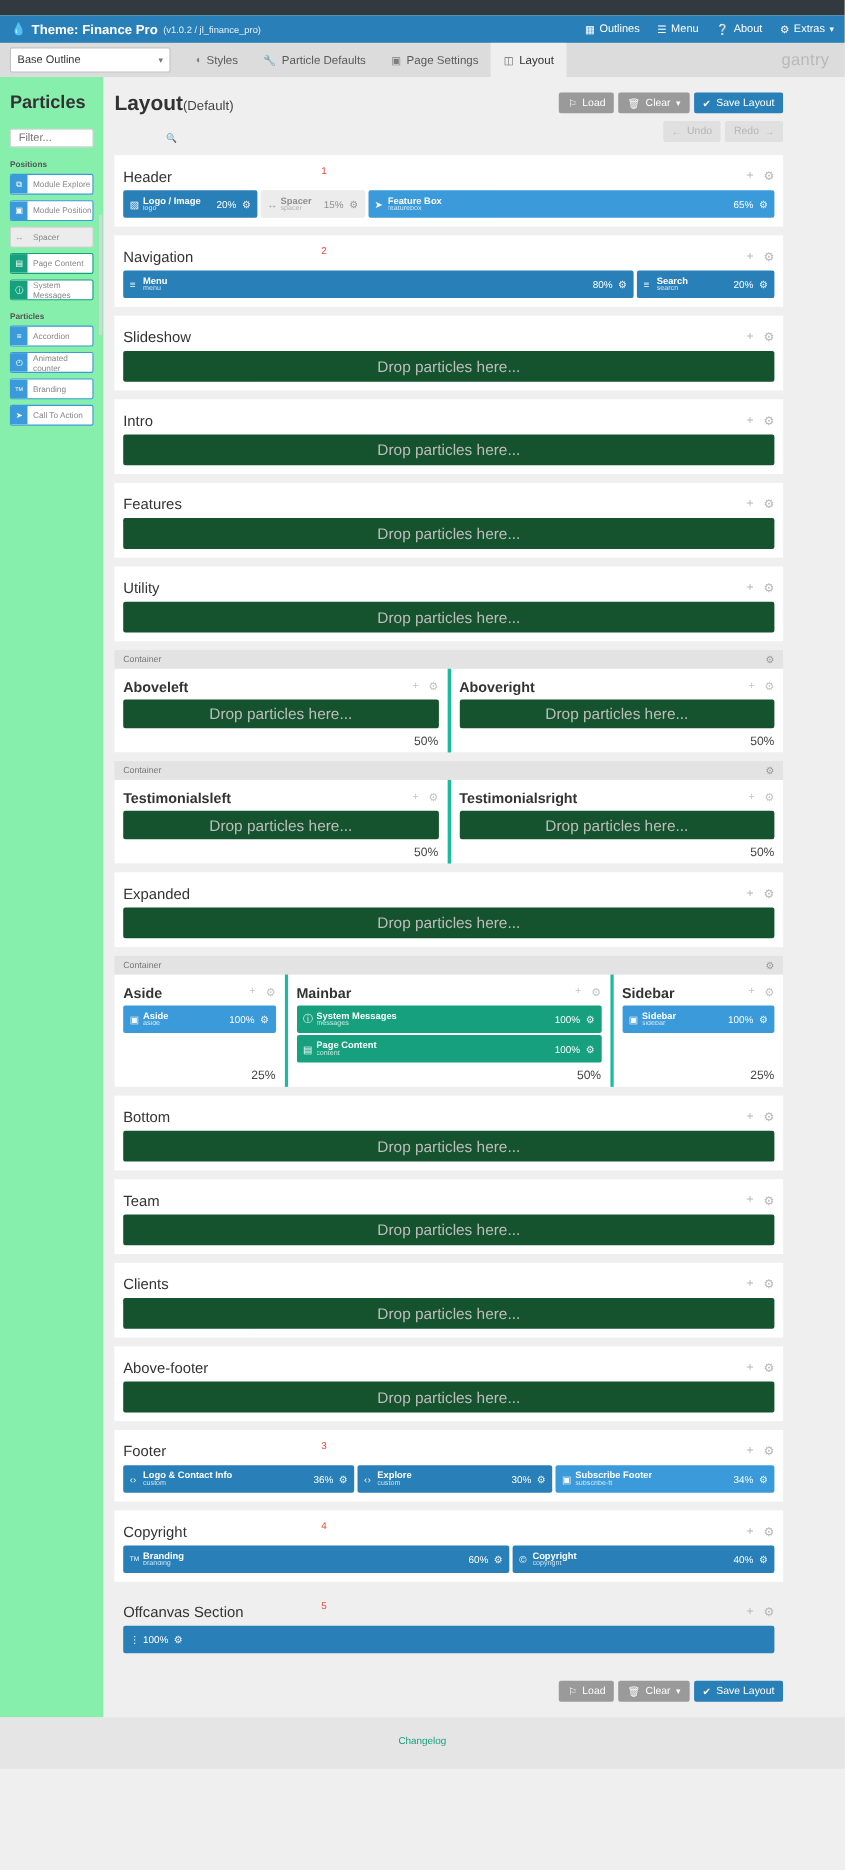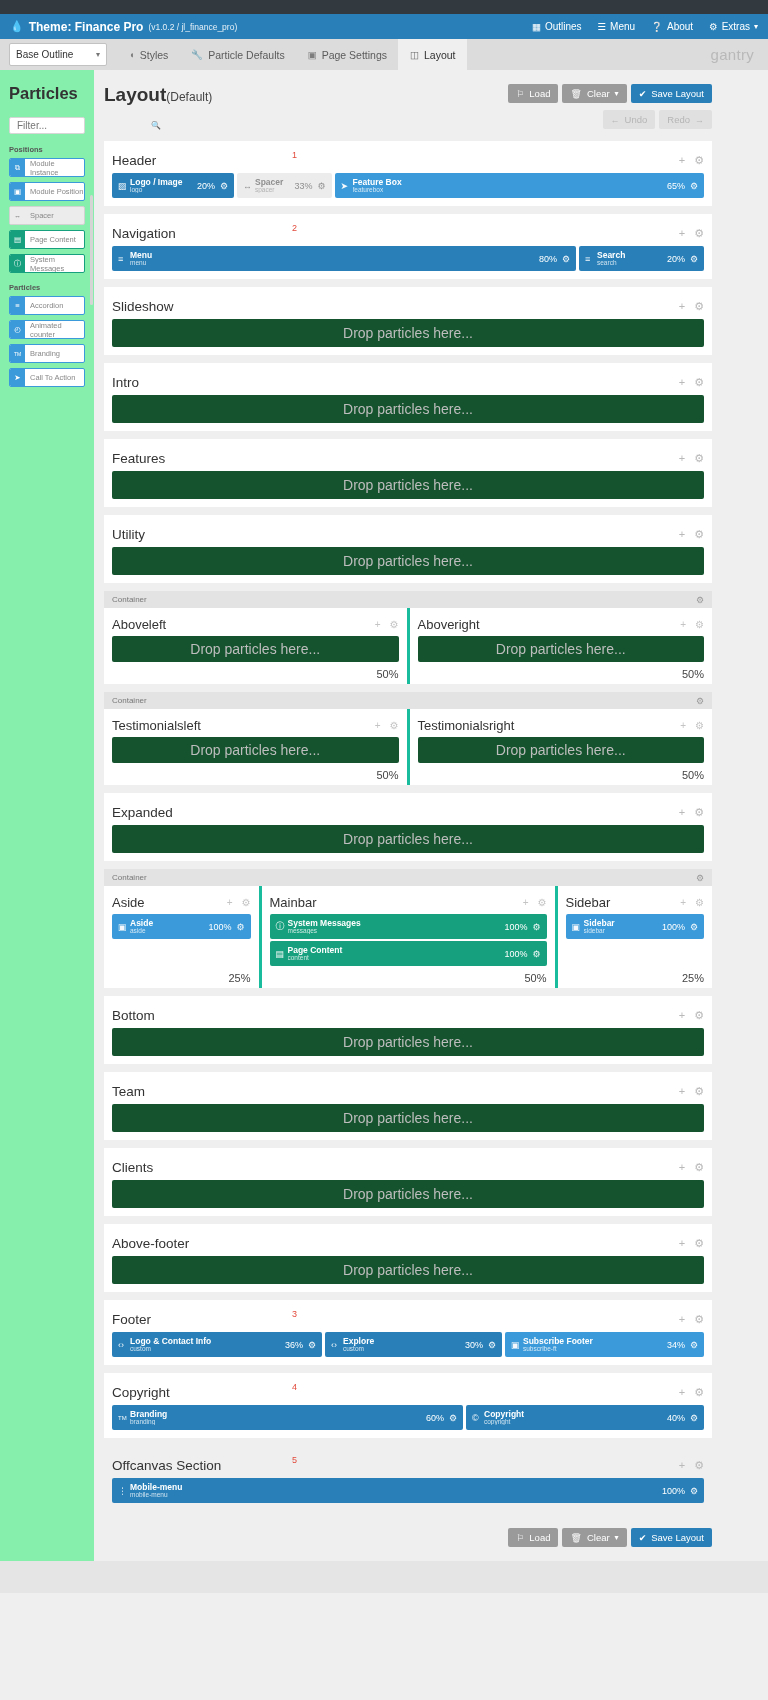"Base Outline" .outline-select { width: 98px -> 146px }
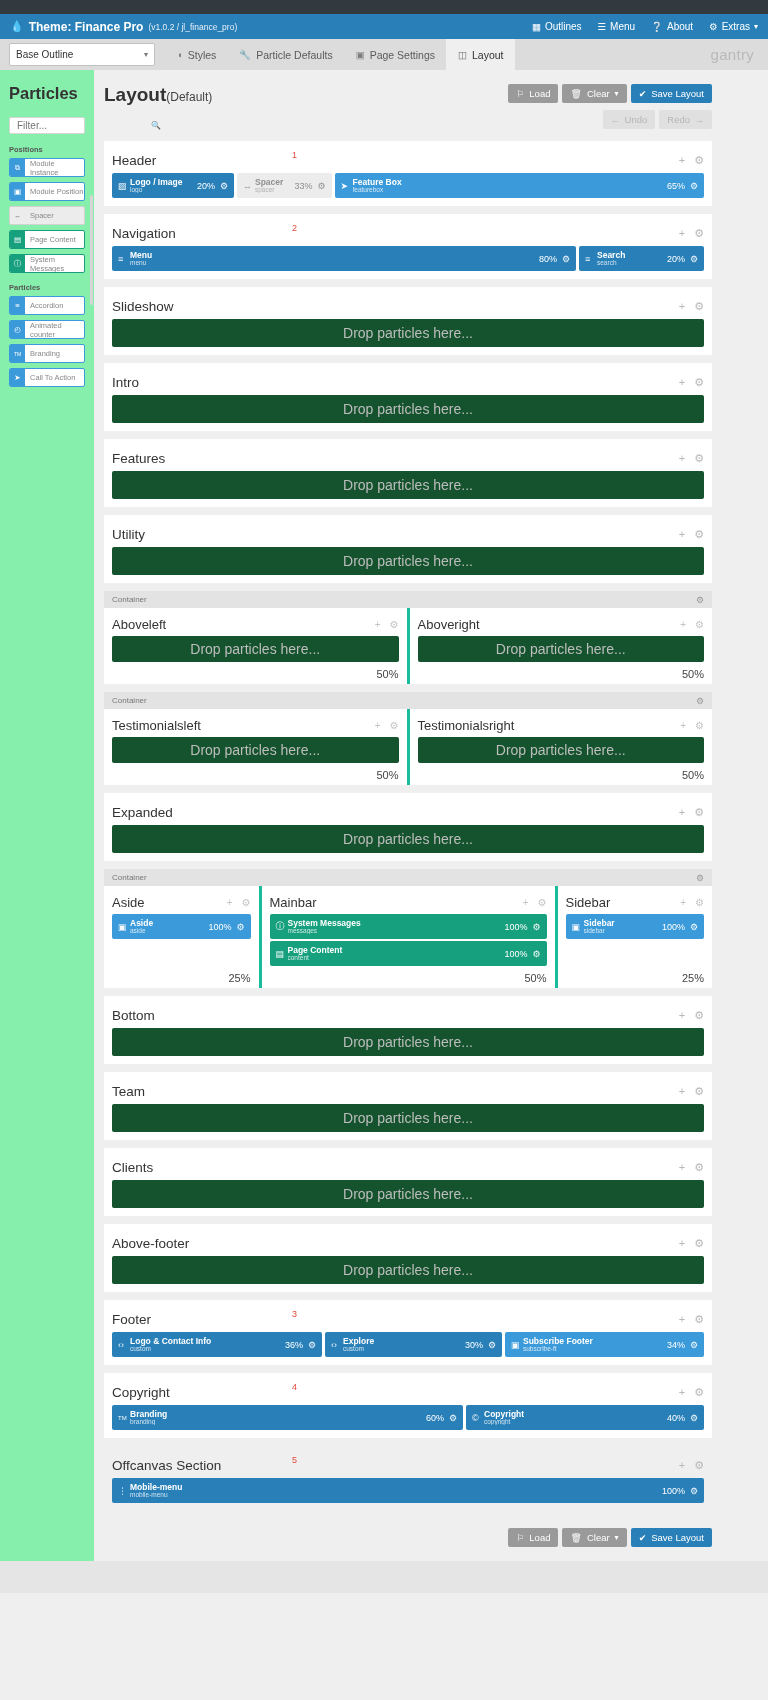"Module Instance" span.pname { text: Instance -> Explore }
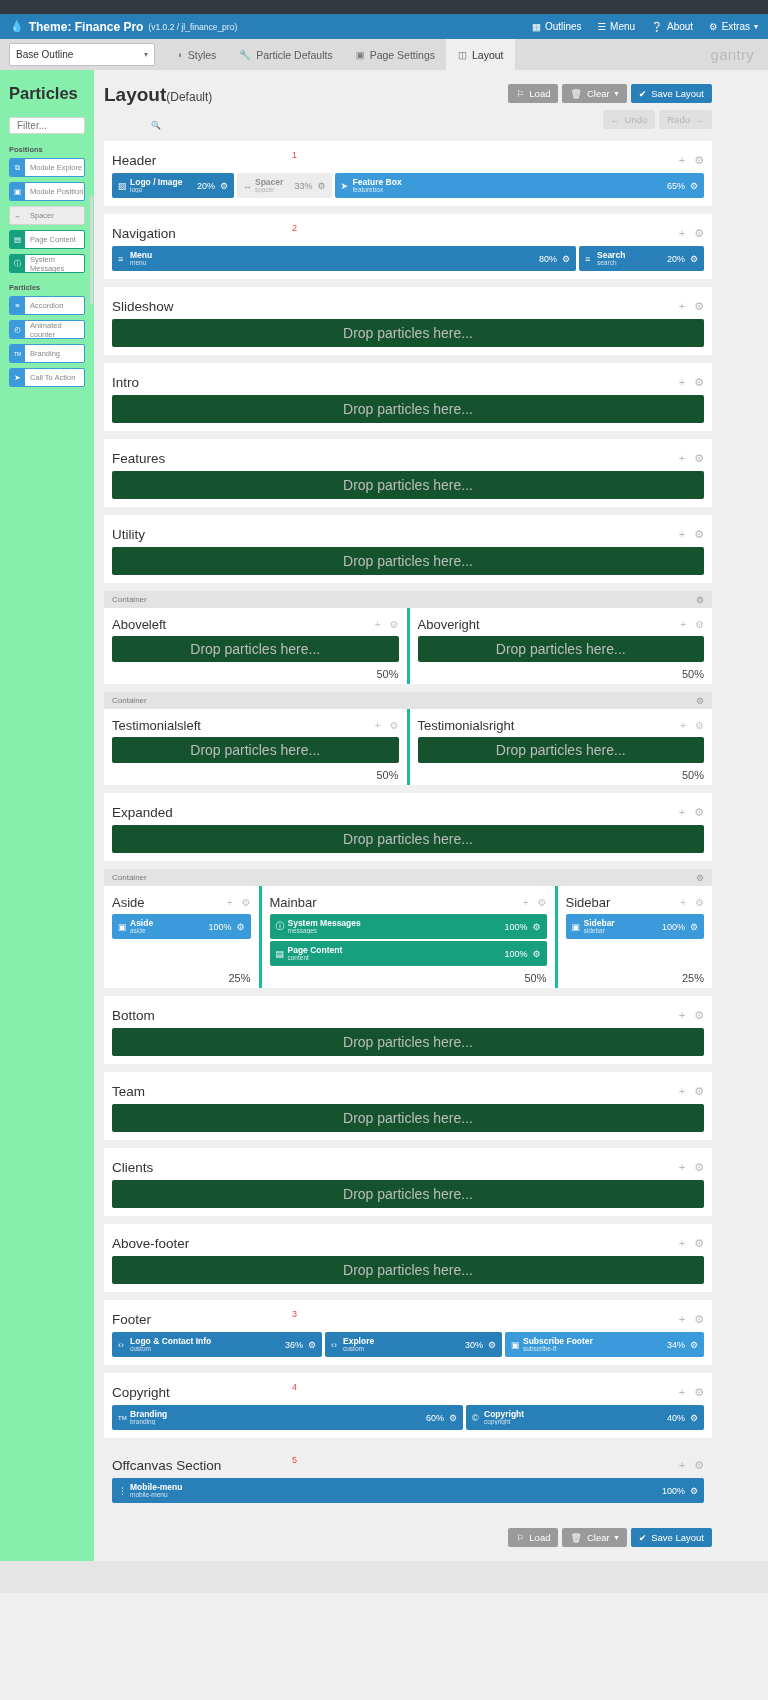"33%" span.ppct { text: 33% -> 15% }
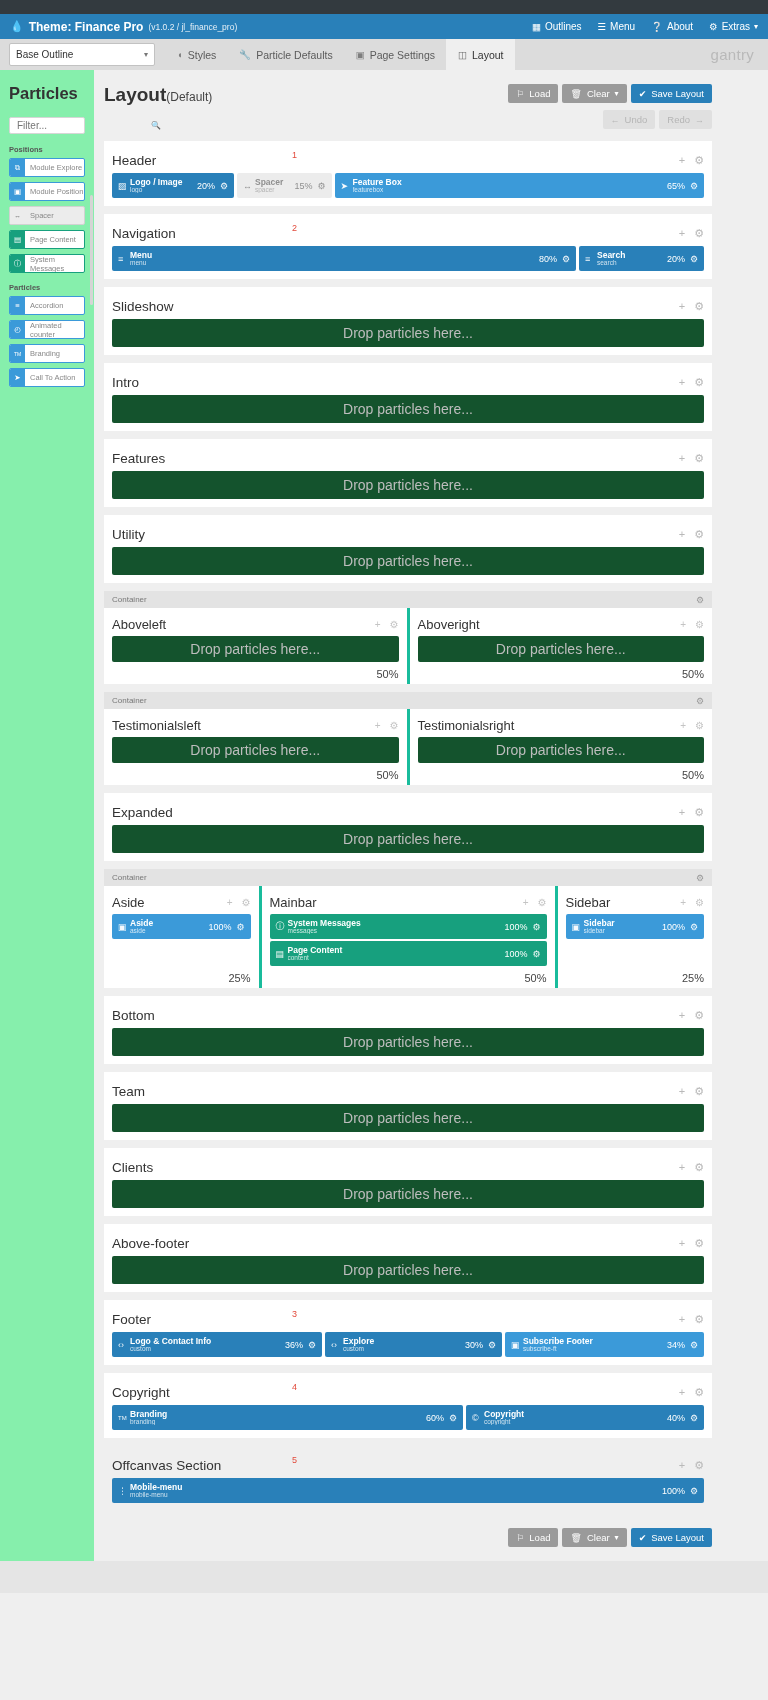"Aboveleft" .col-title { font-weight: none -> bold }
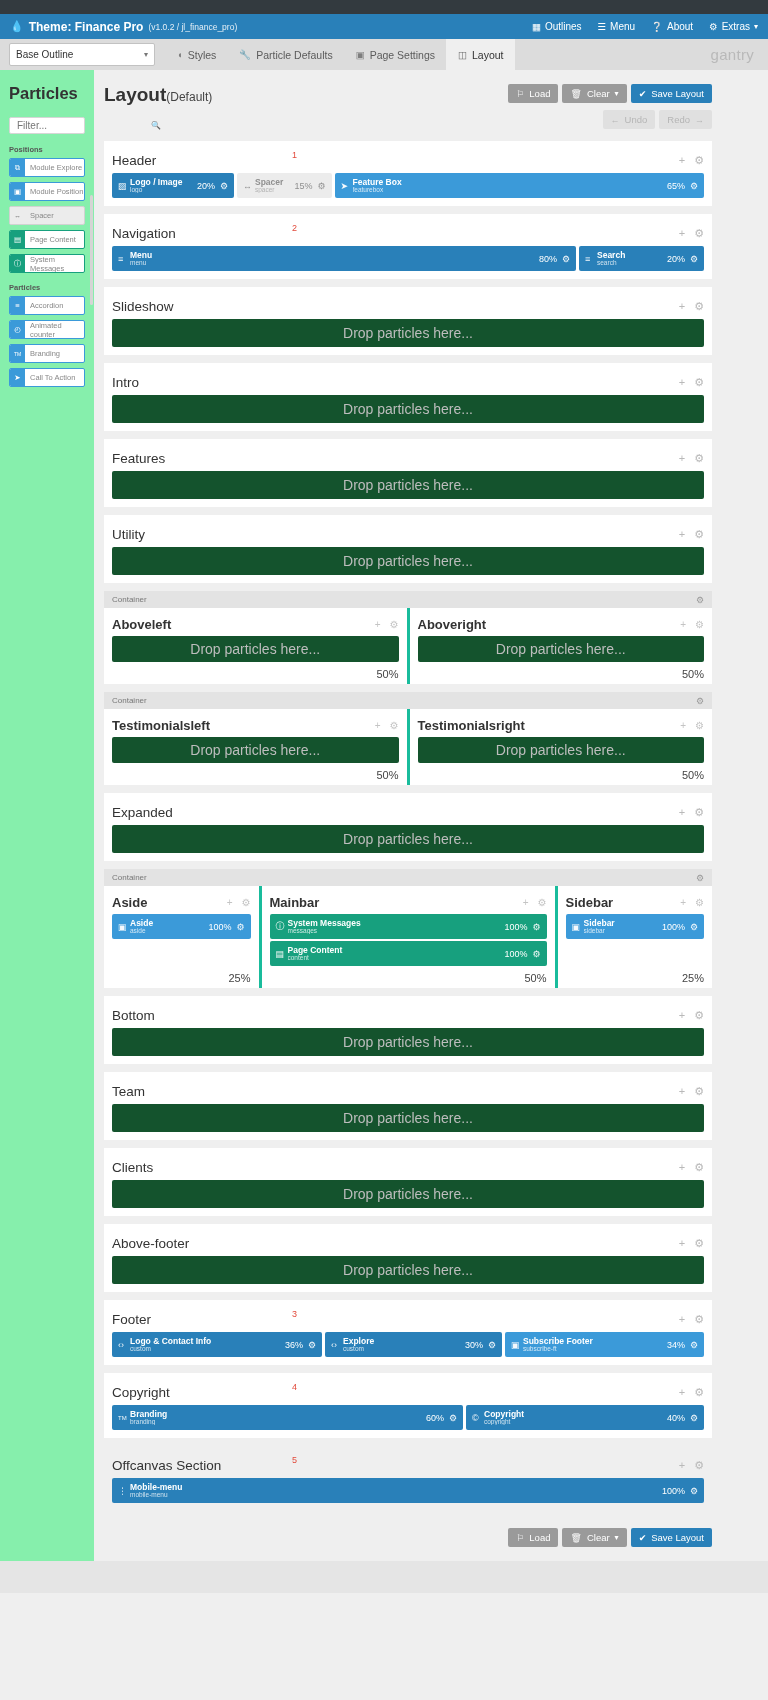"Mobile-menu" div.ptxt { html: <div> <div>Mobile-menu</div> <div>mobile-menu</div> </div> -> none }
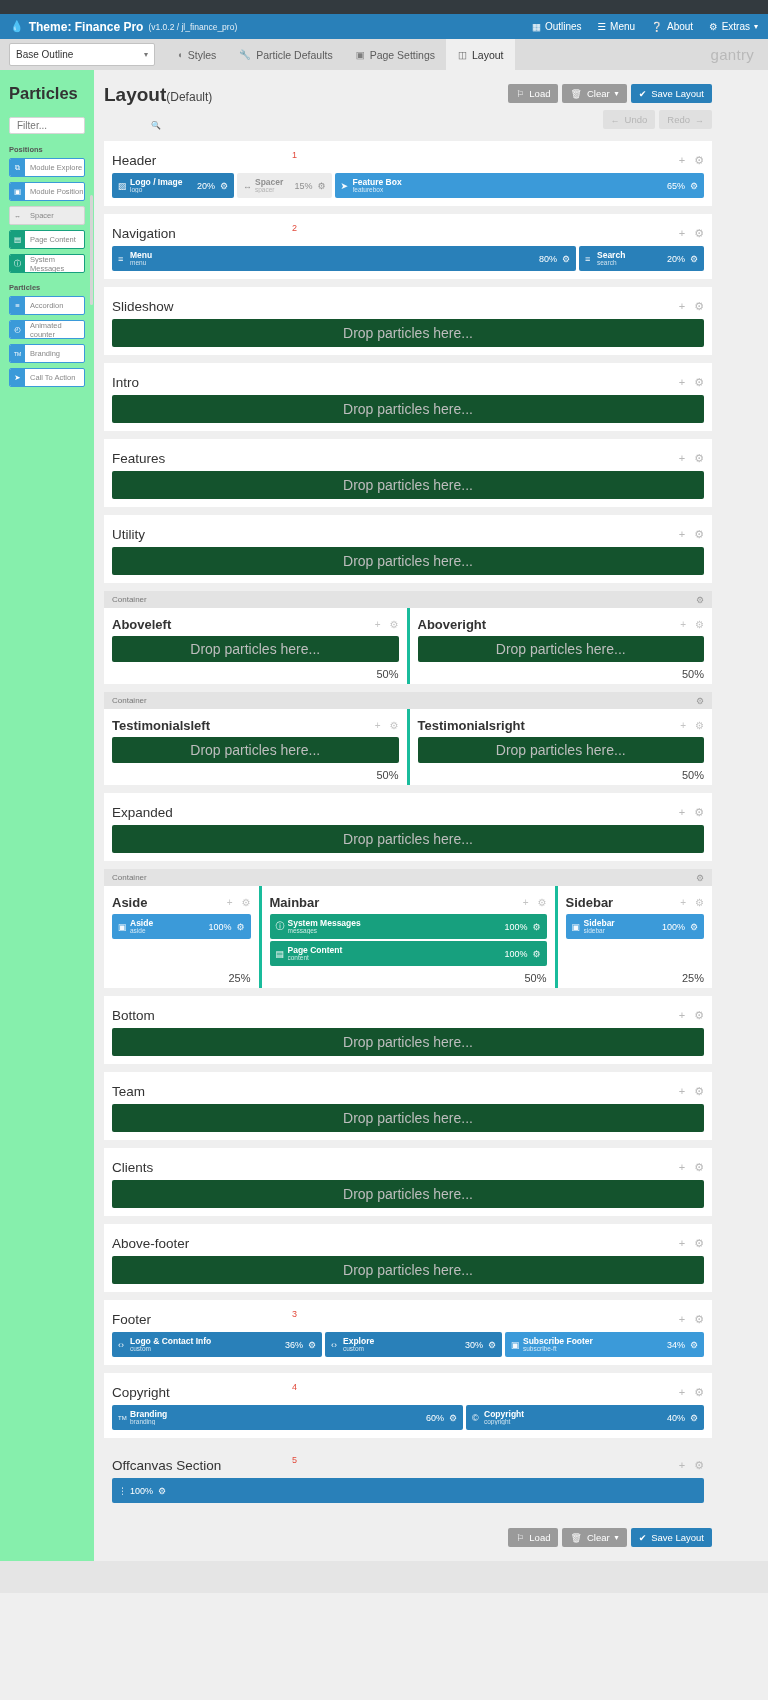"Changelog" div { html: none -> <div> <a>Changelog</a> </div> }
